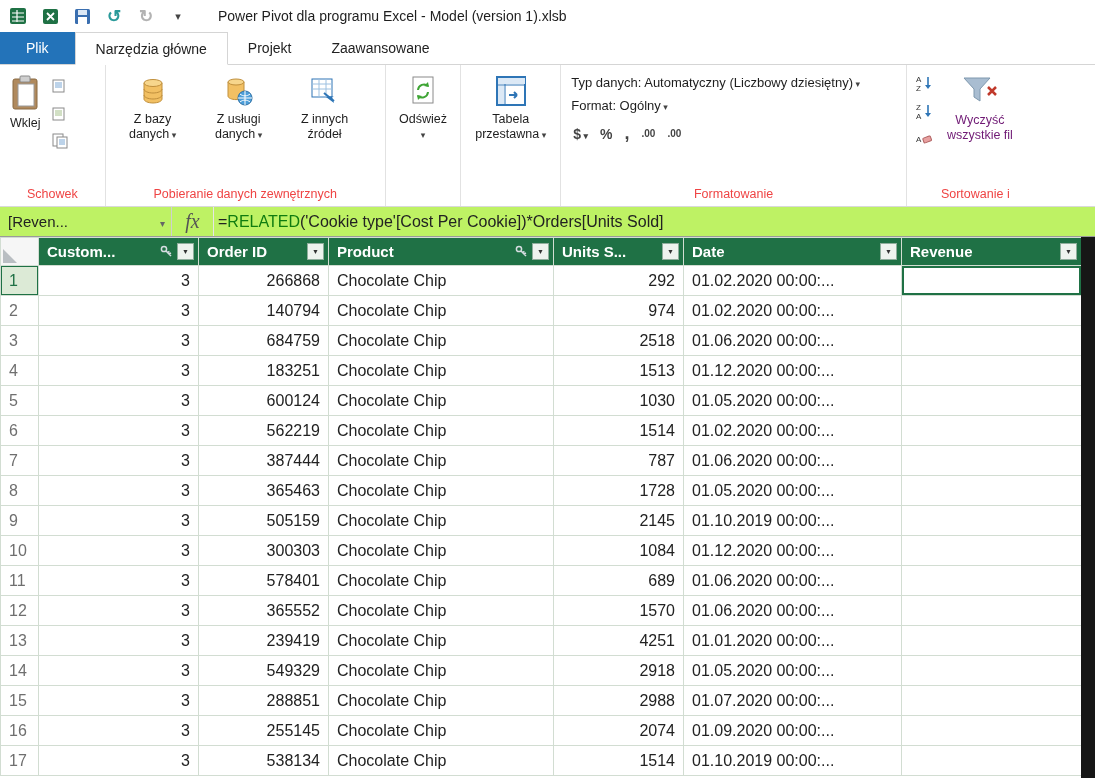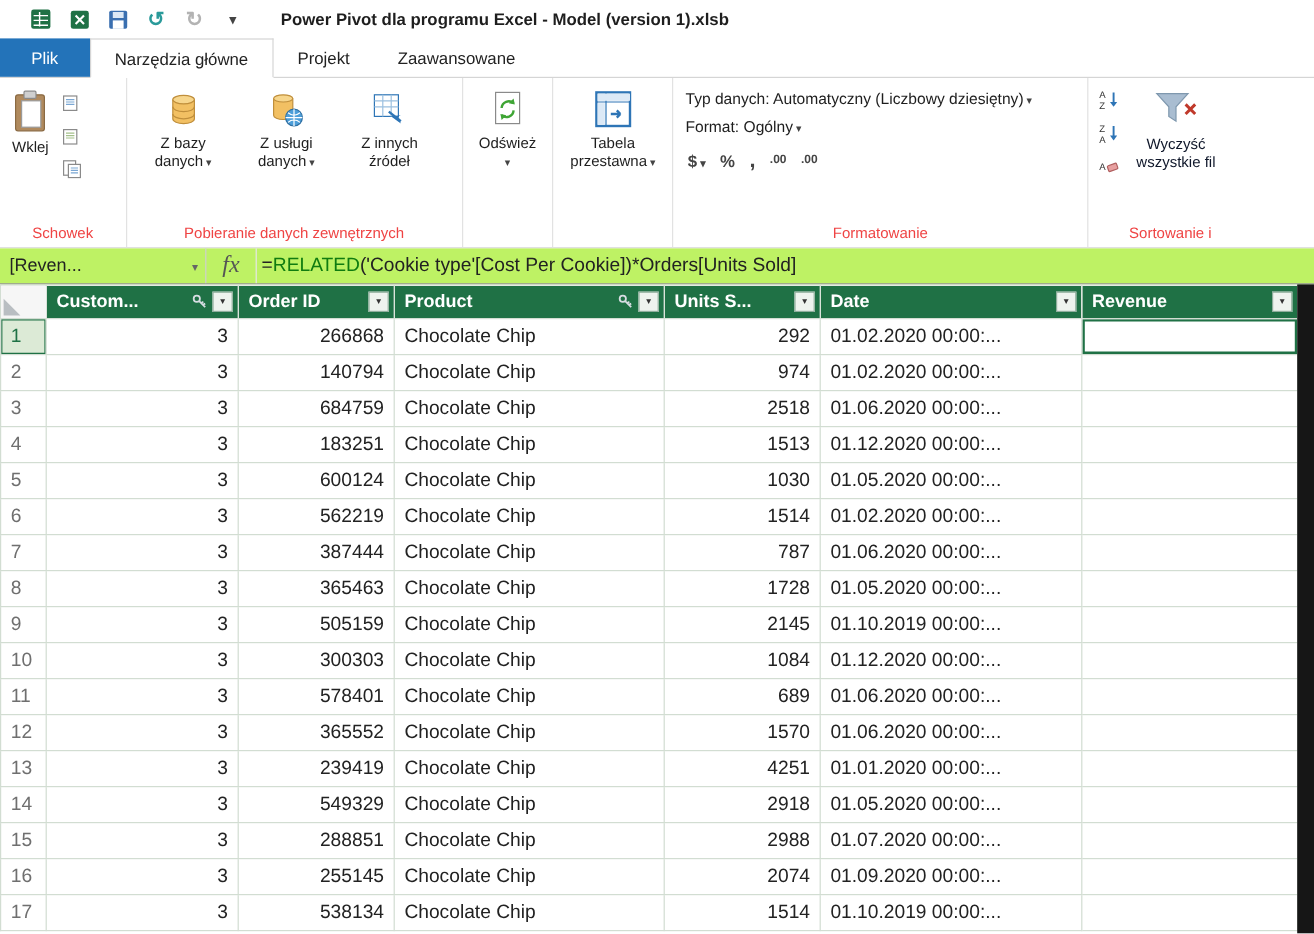"Power Pivot dla programu Excel" .title-bar { font-weight: bold -> none; padding-left: 24px -> 8px }
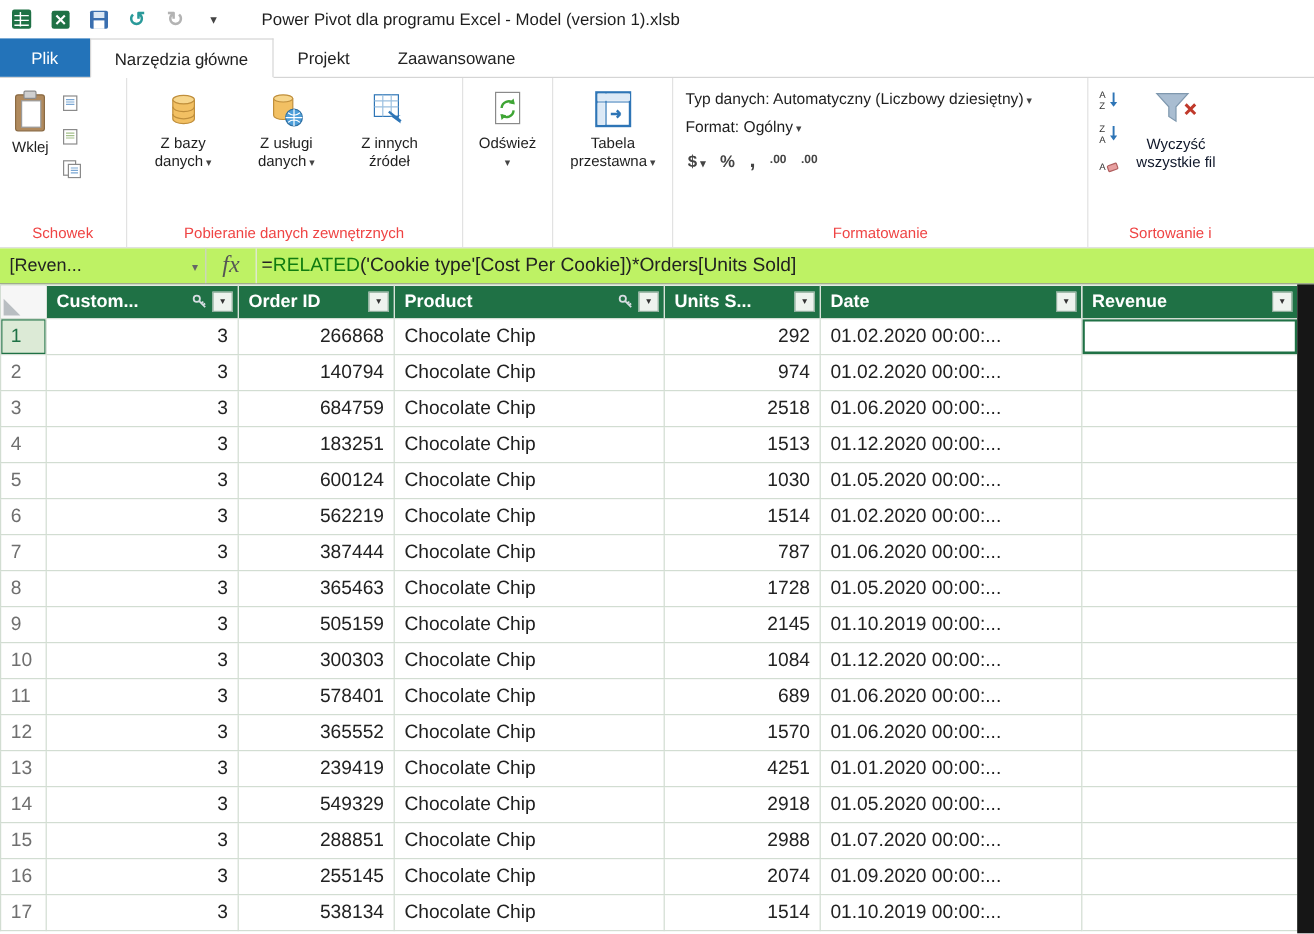"Wyczyść wszystkie fil" .clear-filter-btn .blabel { color: #0f172a -> #701a75 }
